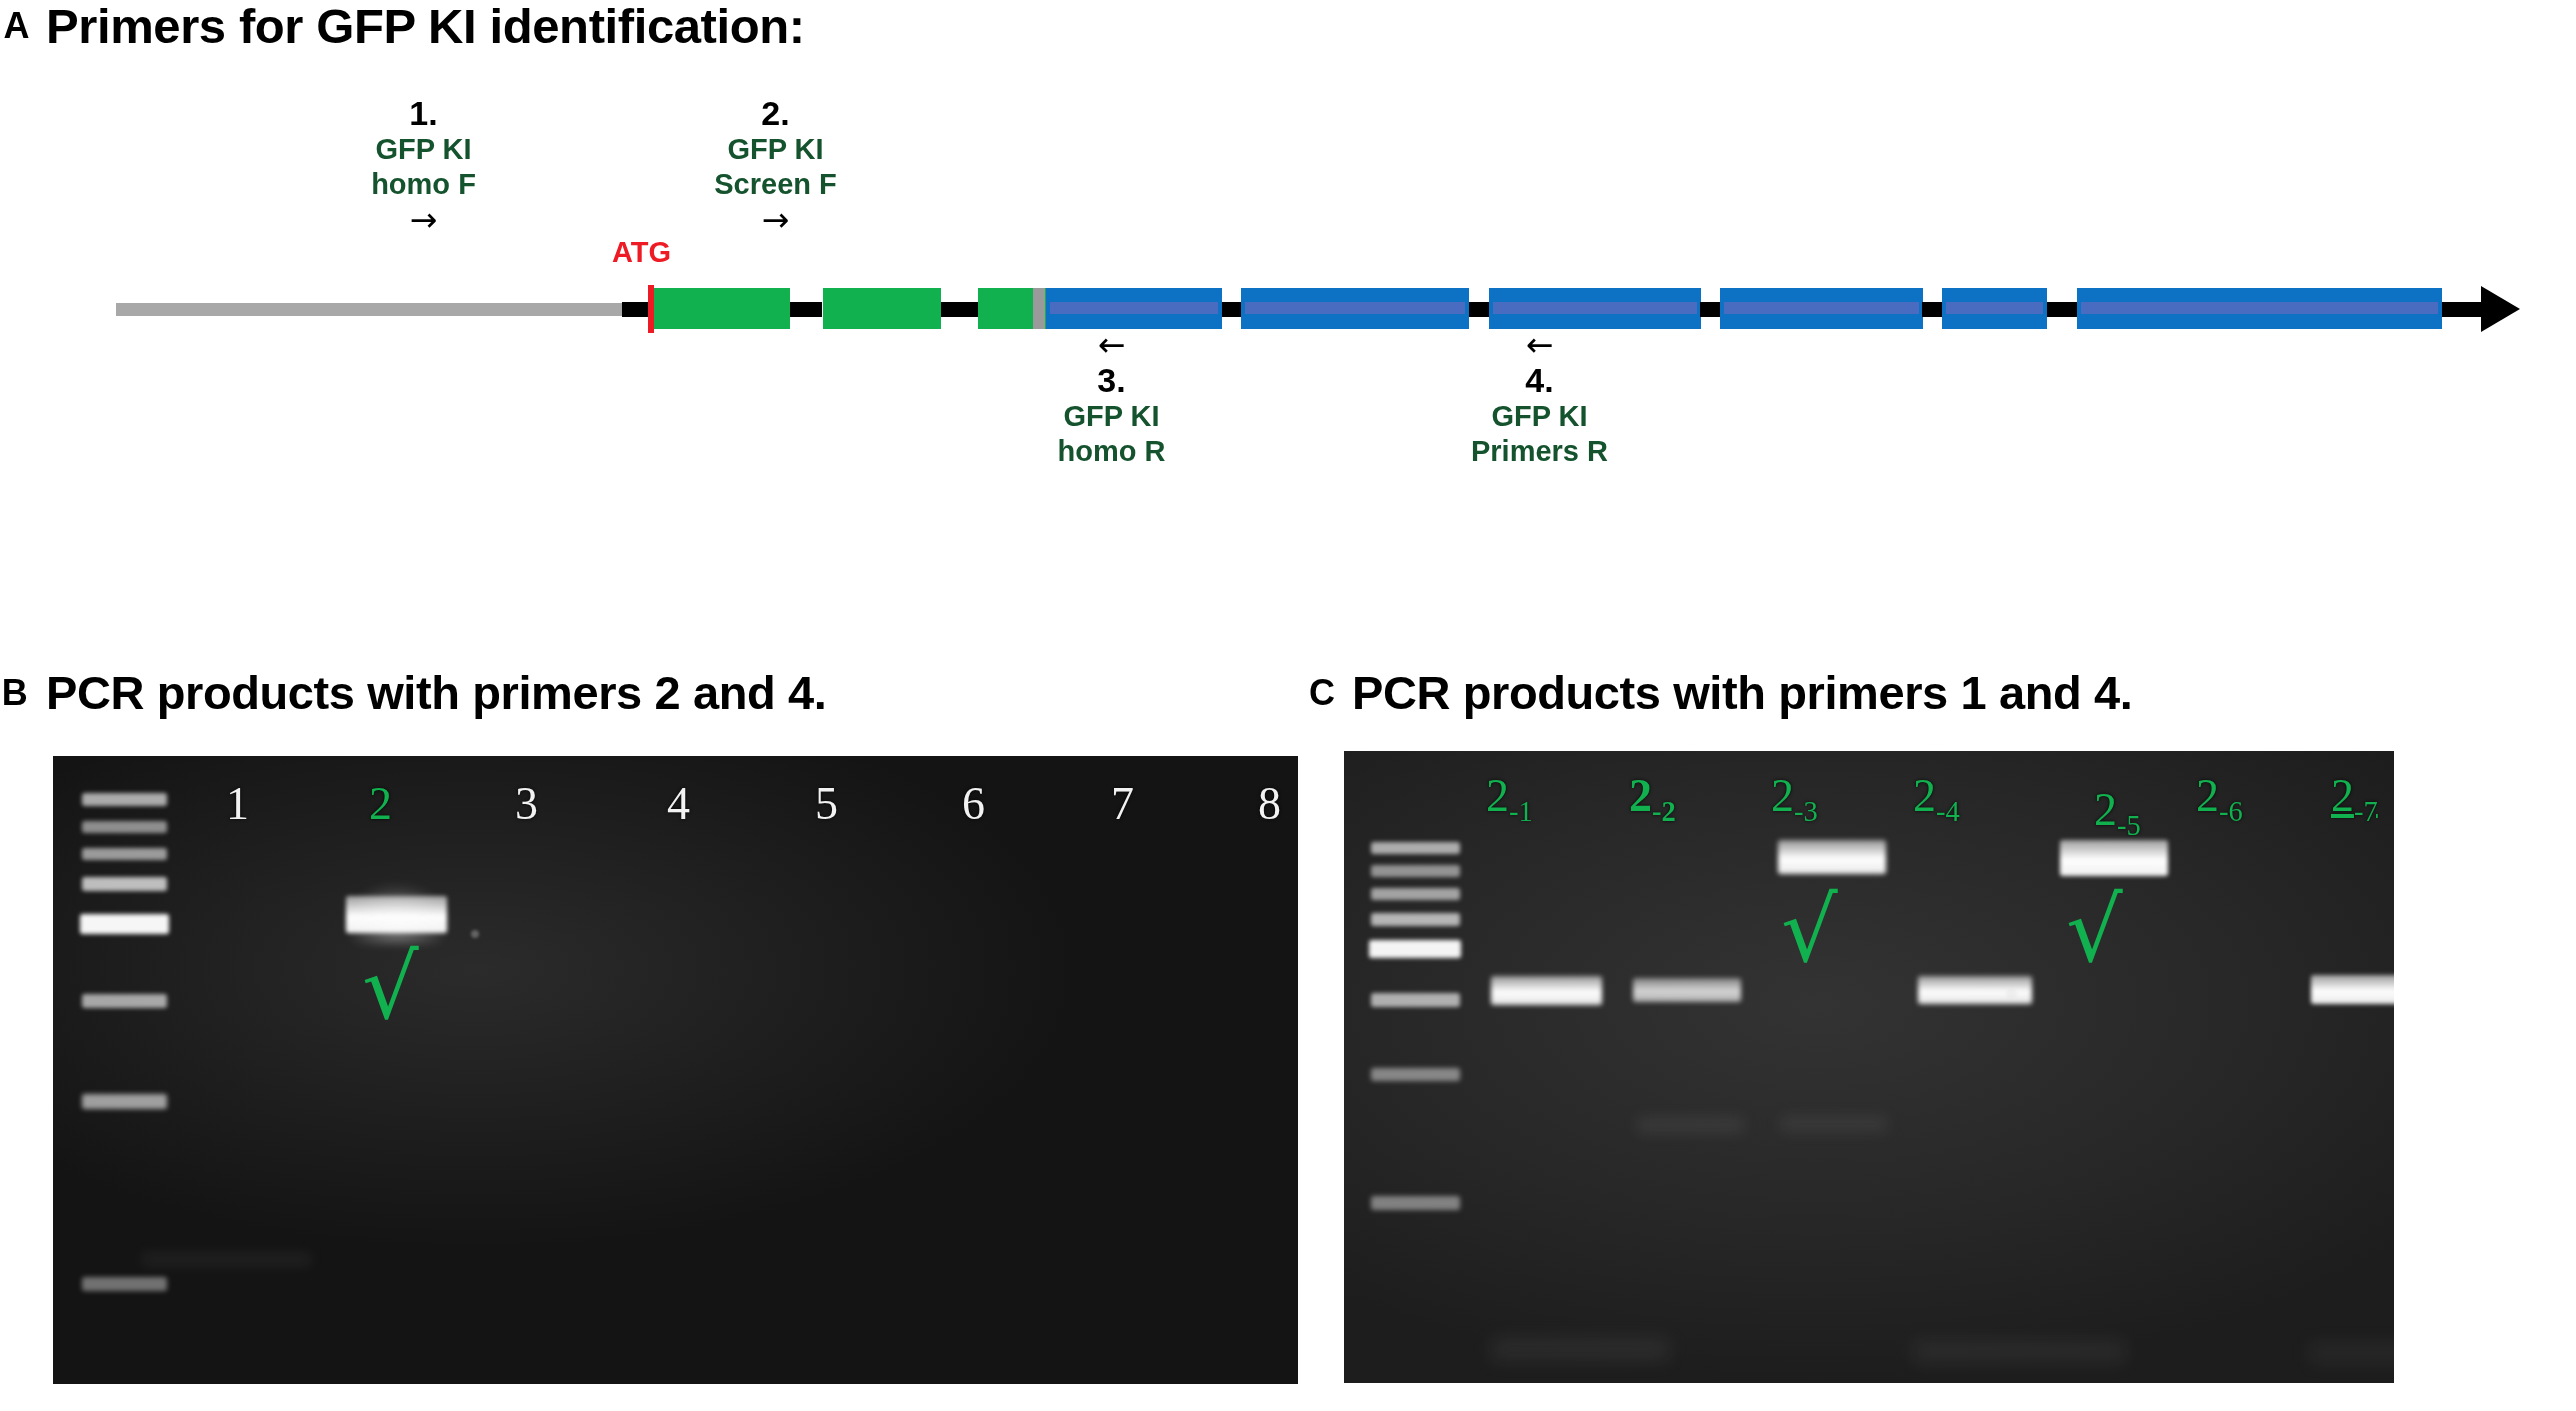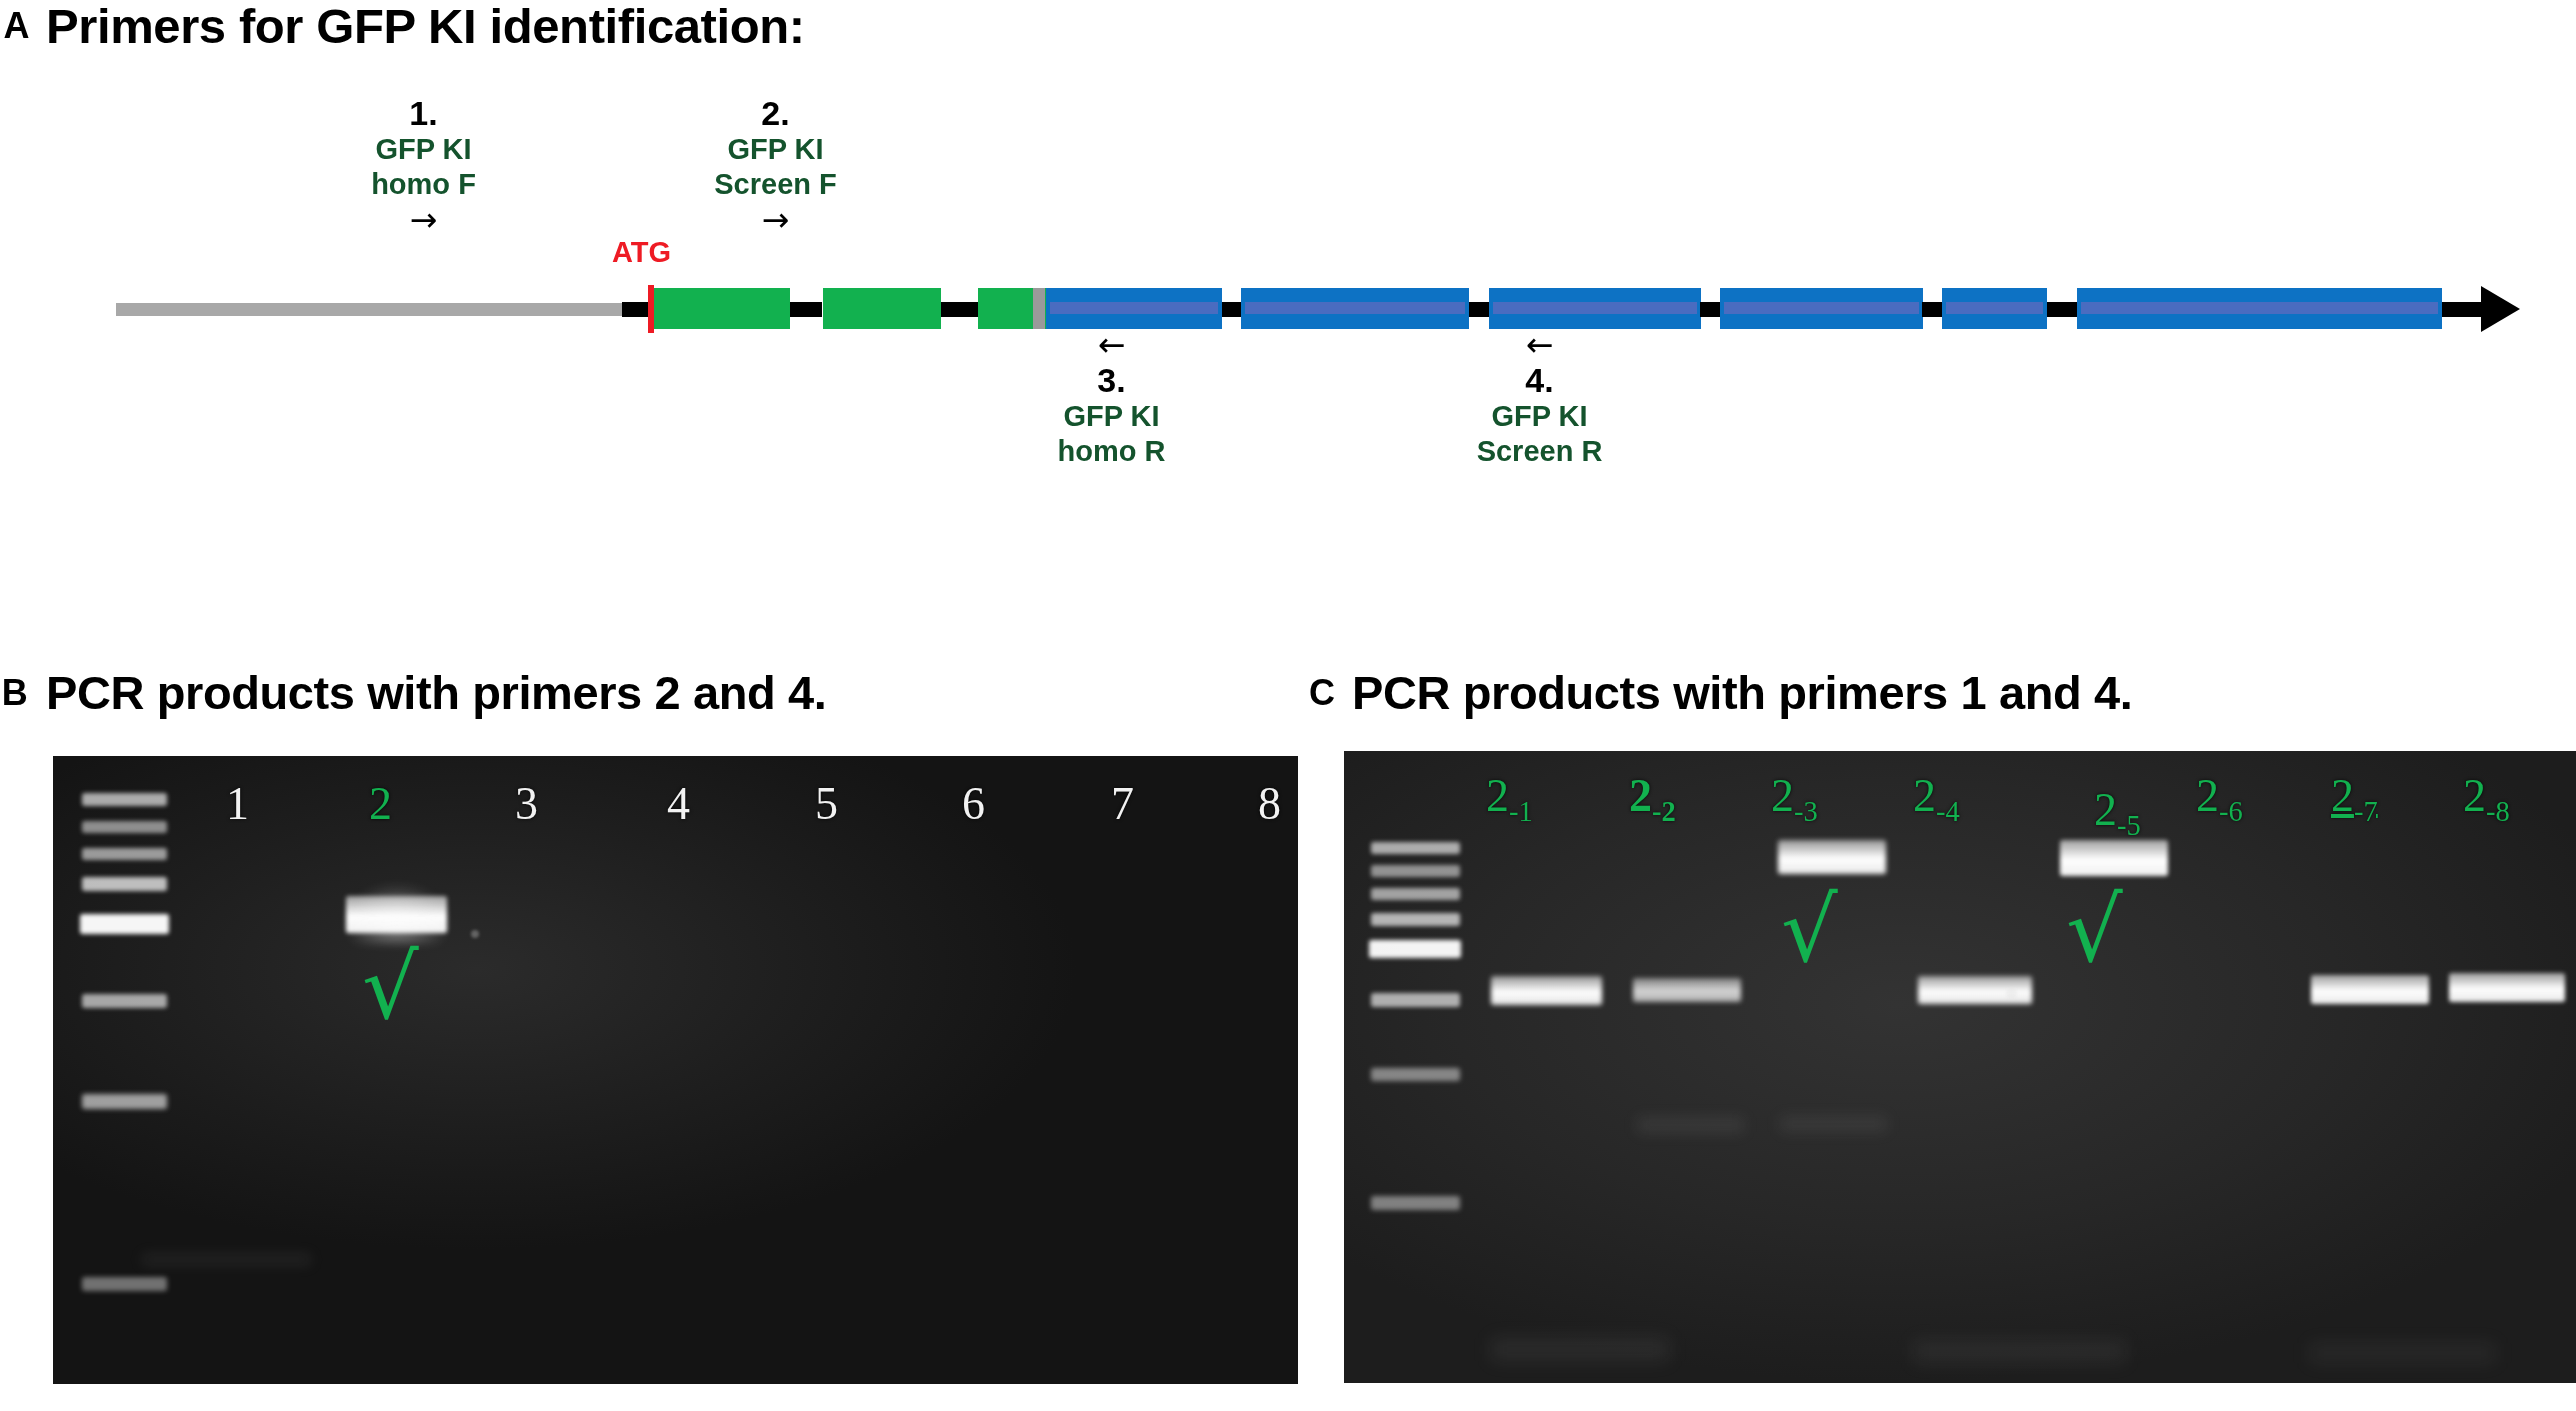"Screen R" div.primer-line { text: Screen -> Primers }
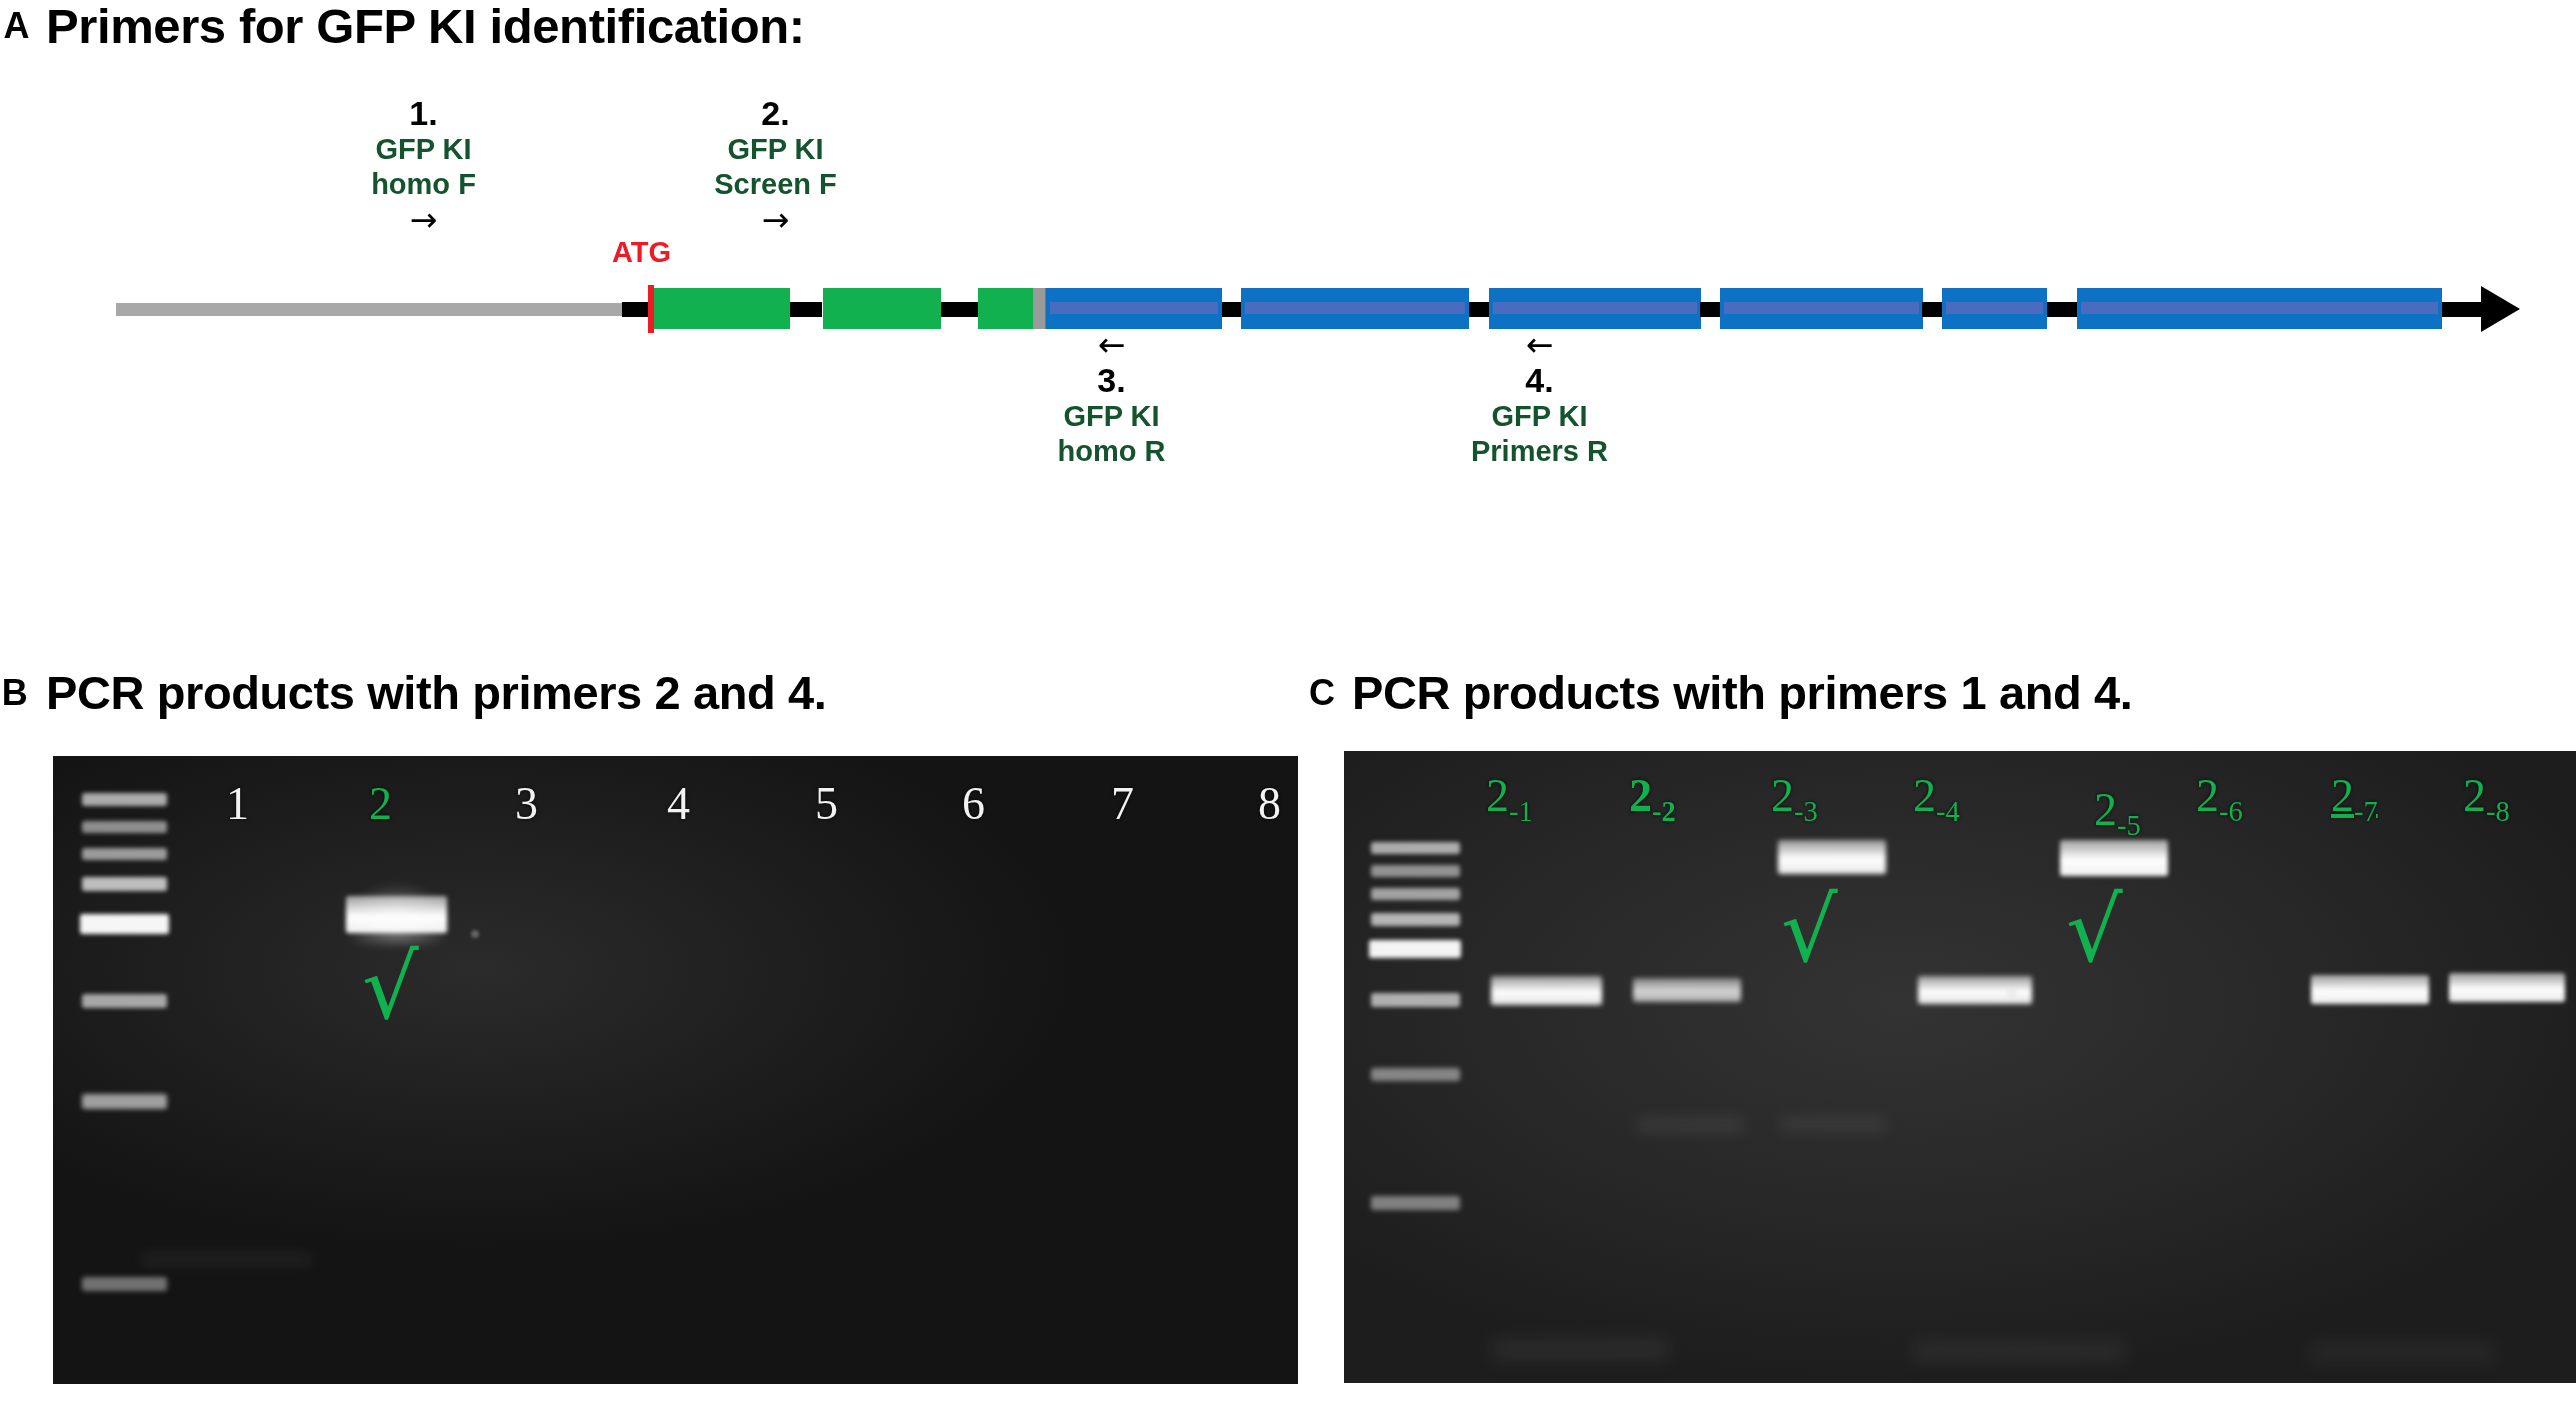"2-1" #gel-c { width: 1232px -> 1050px }
